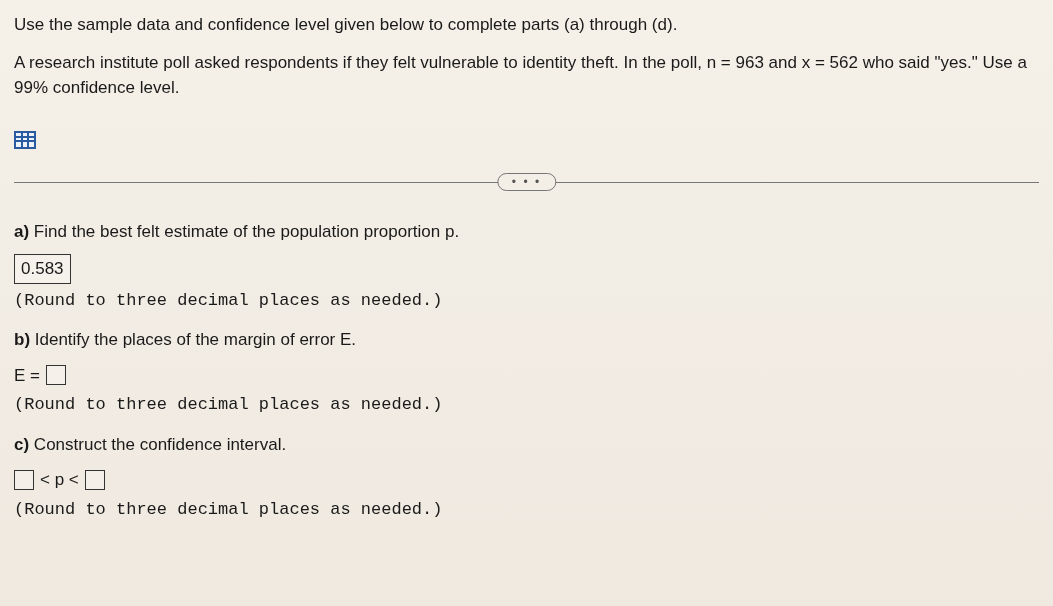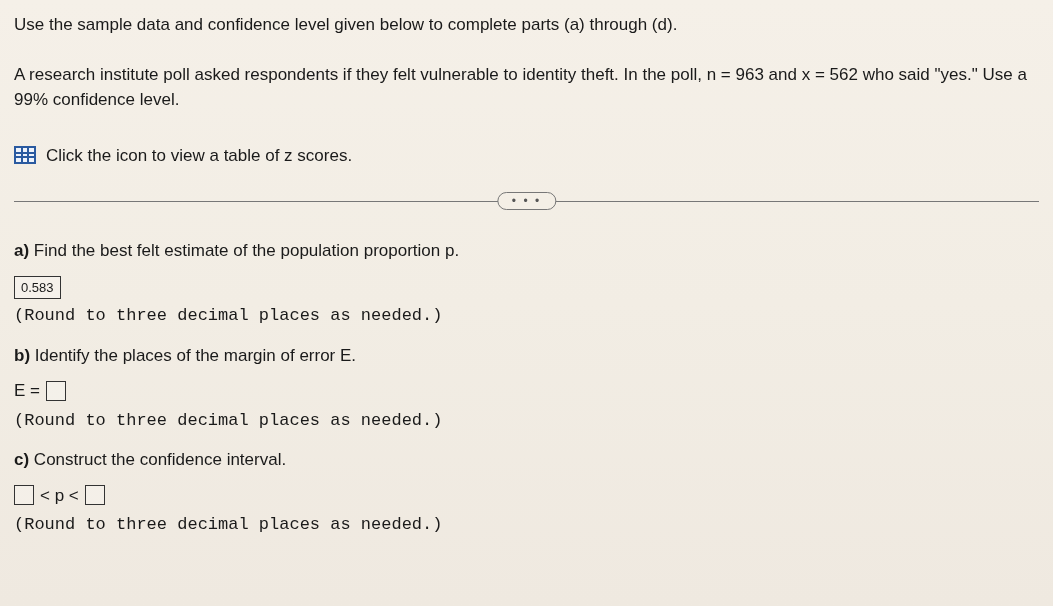"Use the sample data and" .intro { margin: 2px 0 24px 0 -> 2px 0 12px 0 }
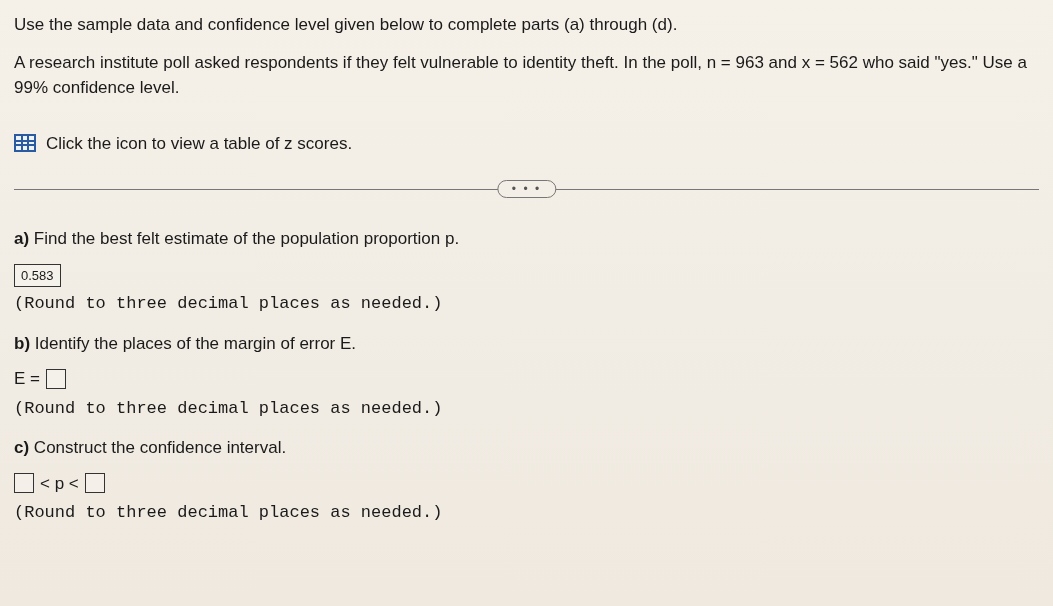"Click the icon to view" span { html: <span>Click the icon to view a table of z scores.</span> -> none }
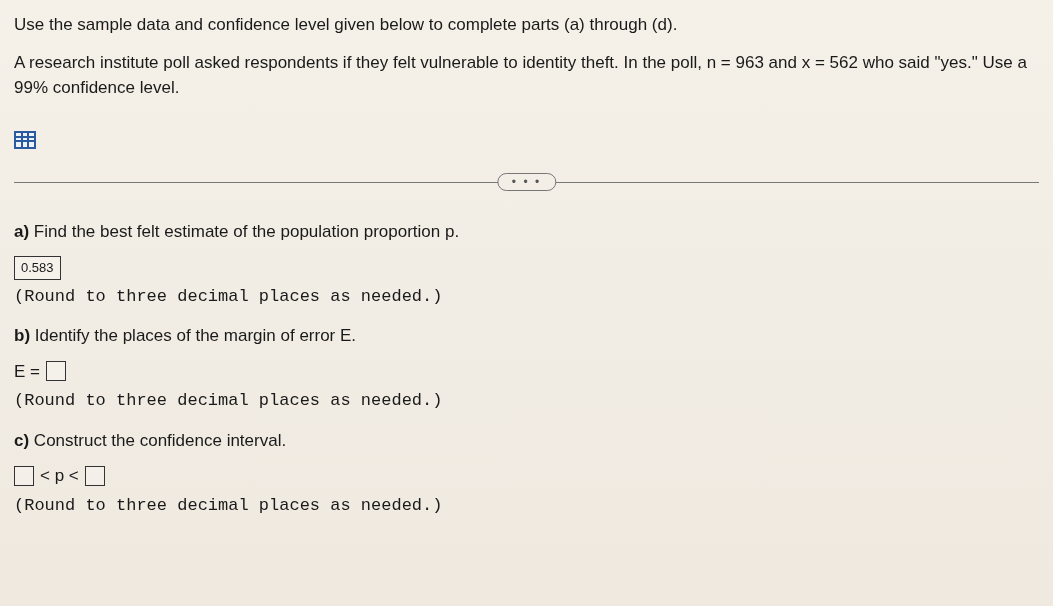"0.583" .ansbox { font-size: 13px -> 17px }
